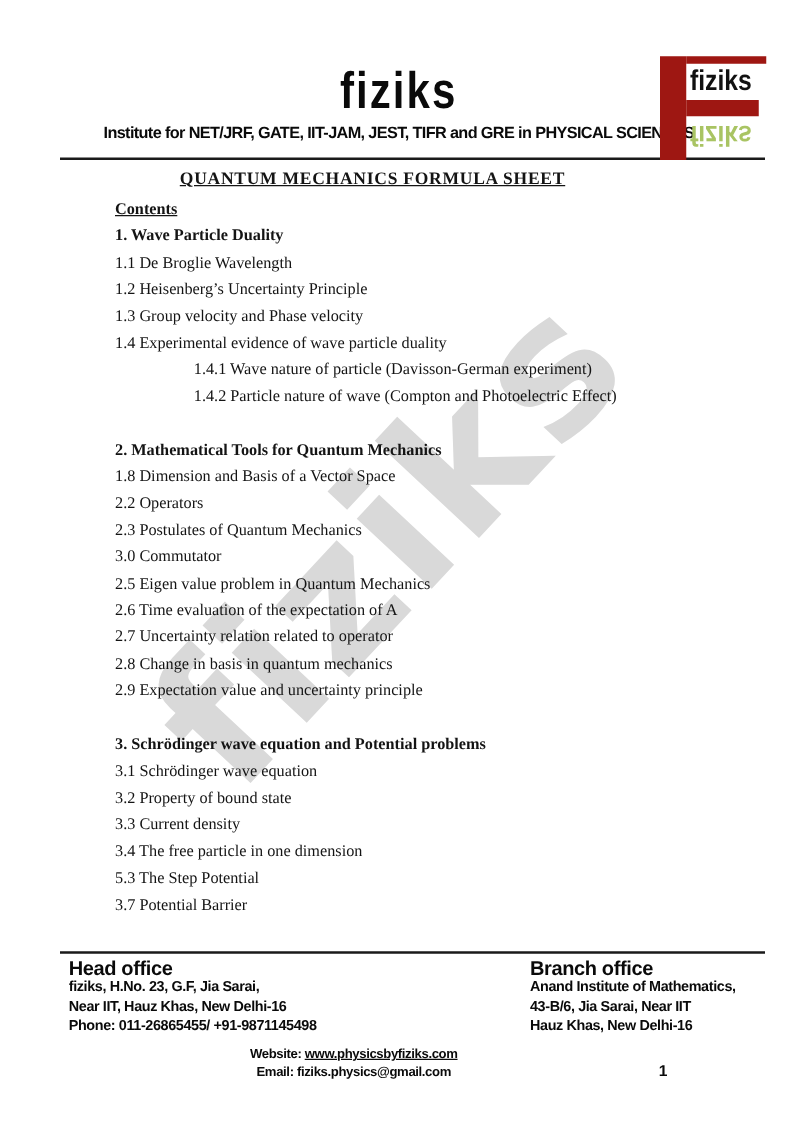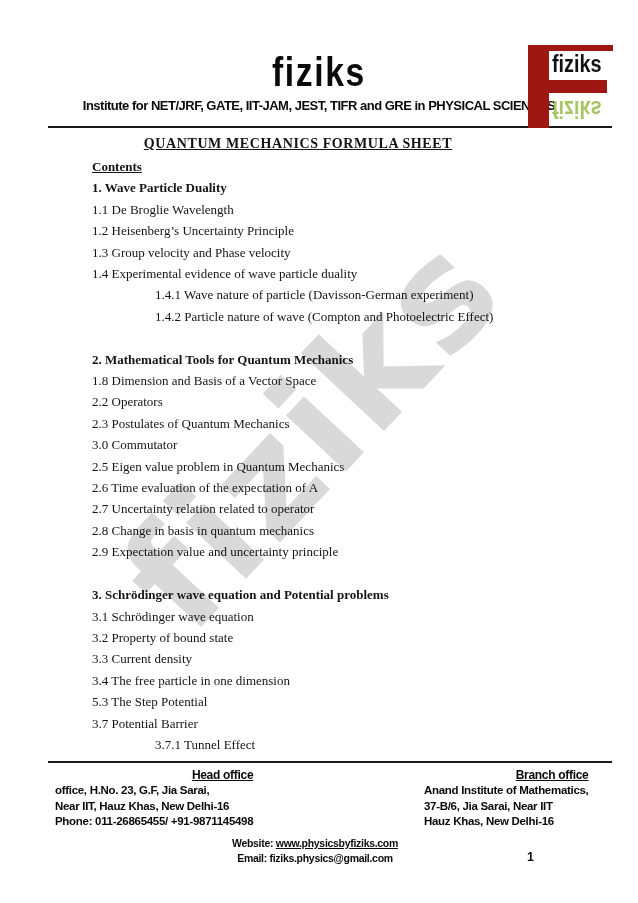"3.7.1 Tunnel Effect" div.toc-item { html: <div>3.7.1 Tunnel Effect</div> -> none }
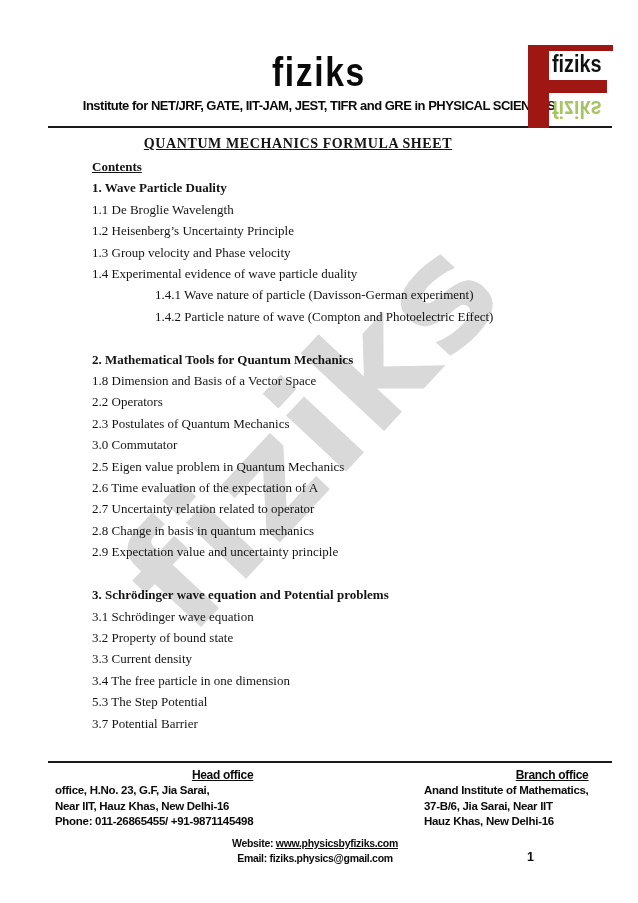"Head office" .office-title { font-size: 12px -> 16px; text-align: right -> none; text-decoration: underline -> none }
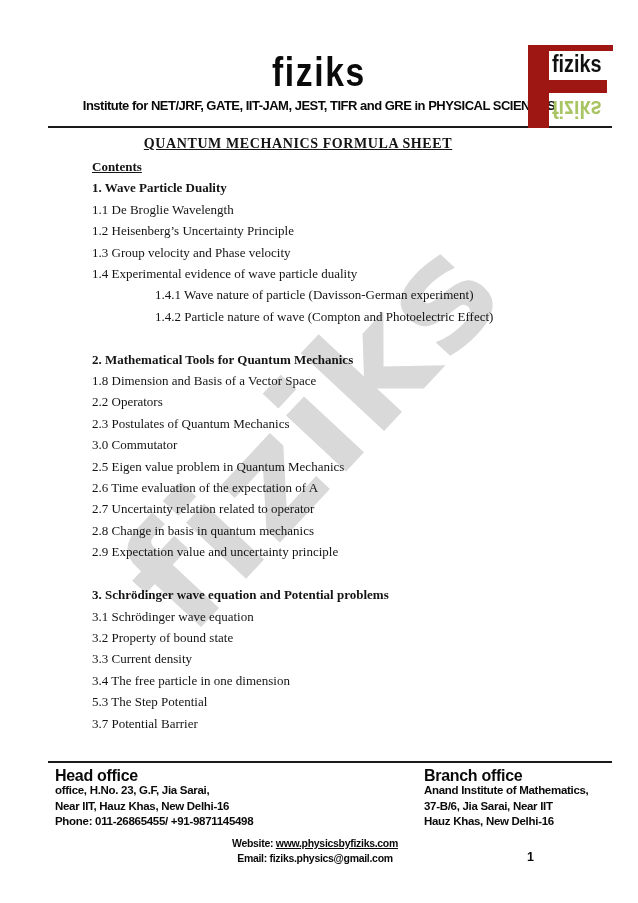"office, H.No. 23, G.F, Jia" div { text: office -> fiziks }
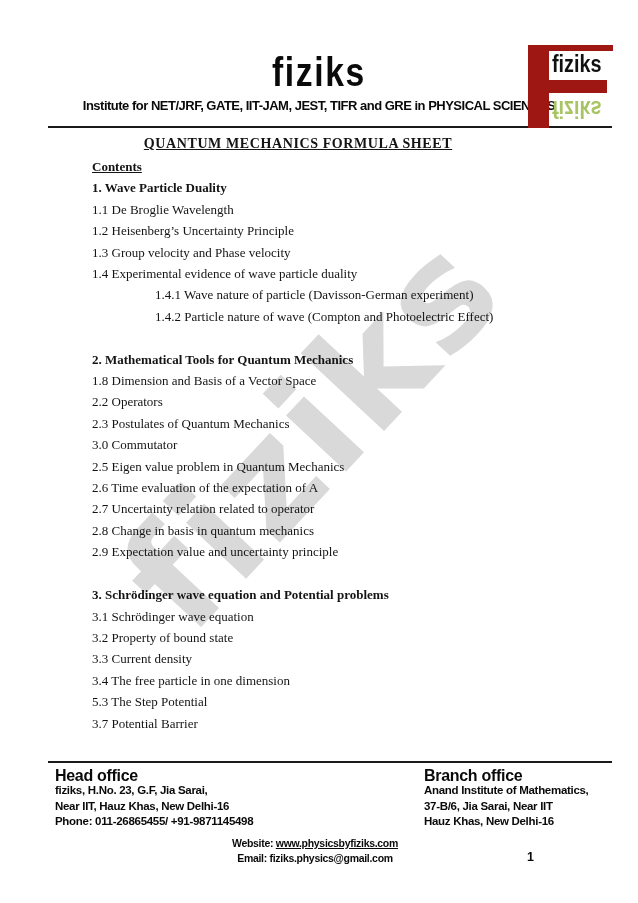"37-B/6, Jia Sarai, Near IIT" div { text: 37-B/6 -> 43-B/6 }
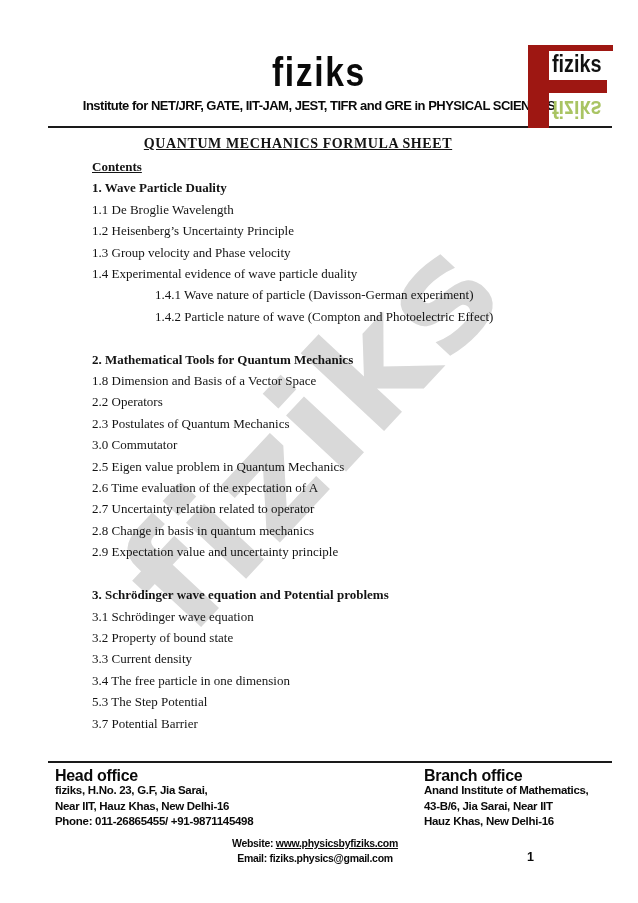"Website: www.physicsbyfiziks.com" .footer-center { left: 180px -> 148px }
